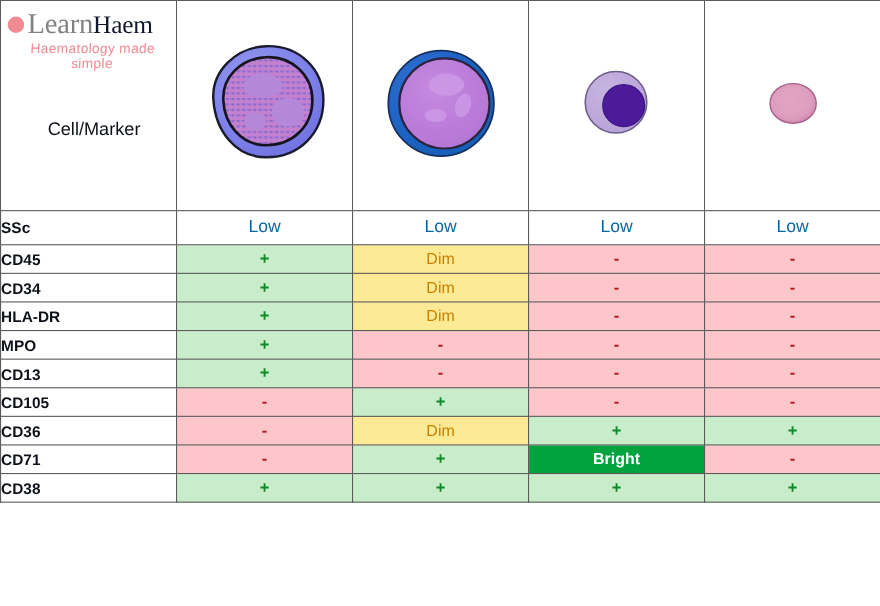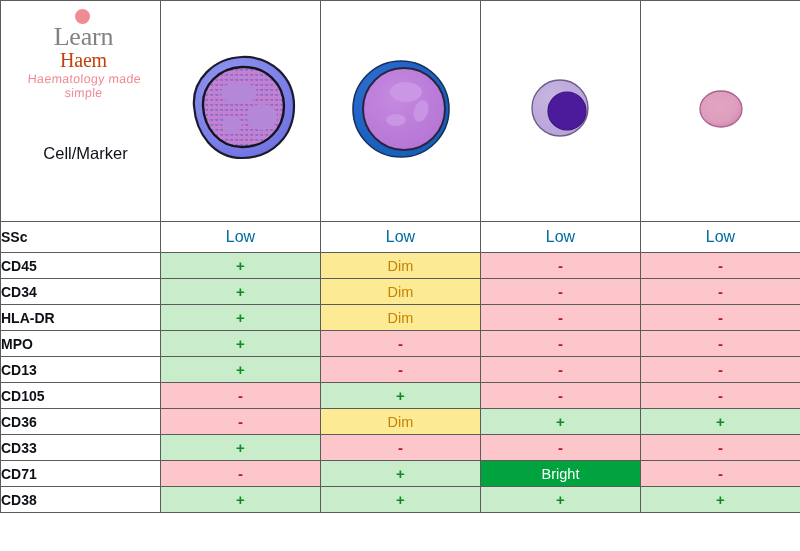"Learn" .logo-wordmark { flex-direction: column -> none }
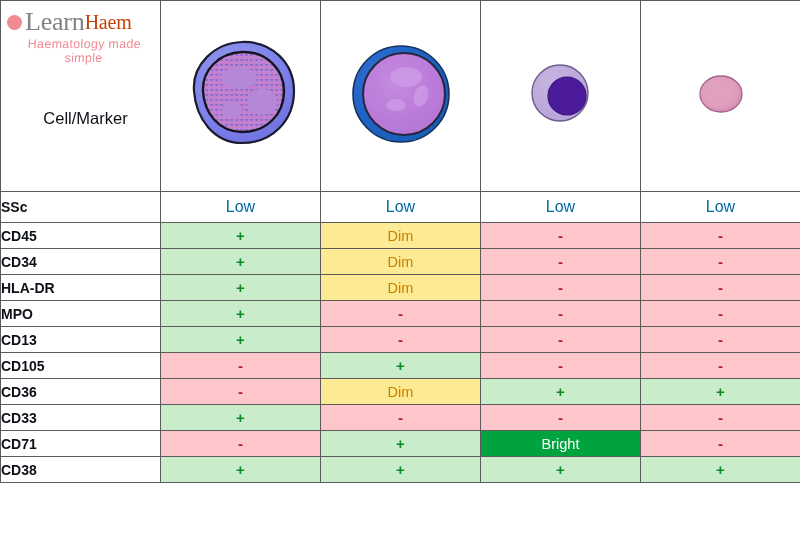"Haem" .logo-haem { color: #c2410c -> #0f172a; font-size: 20px -> 23px }
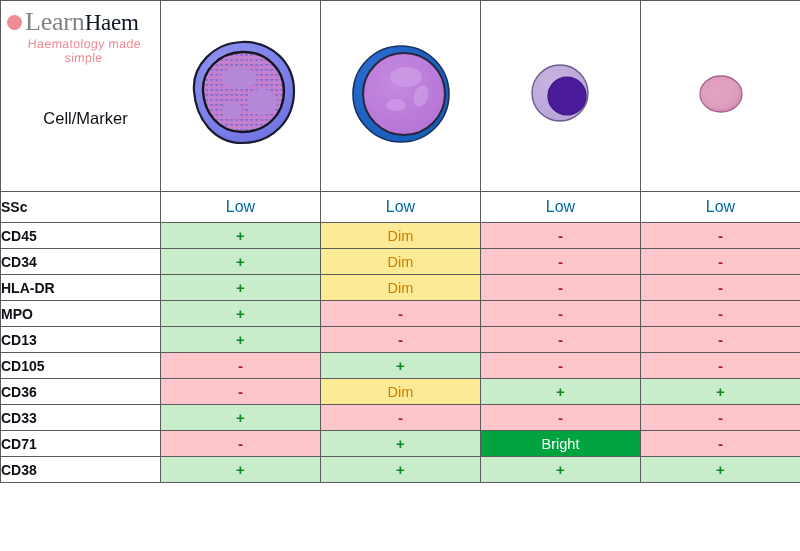"CD33" tr.row-data { html: <tr> <td>CD33</td> <td>+</td> <td>-</td> <td>-</td> <td>-</td> </tr> -> none }
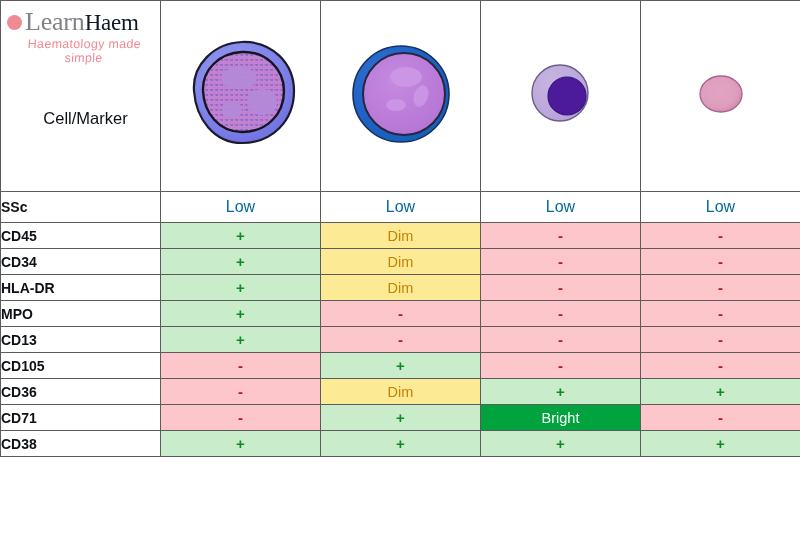"Bright" .v-bright { font-weight: normal -> bold }
